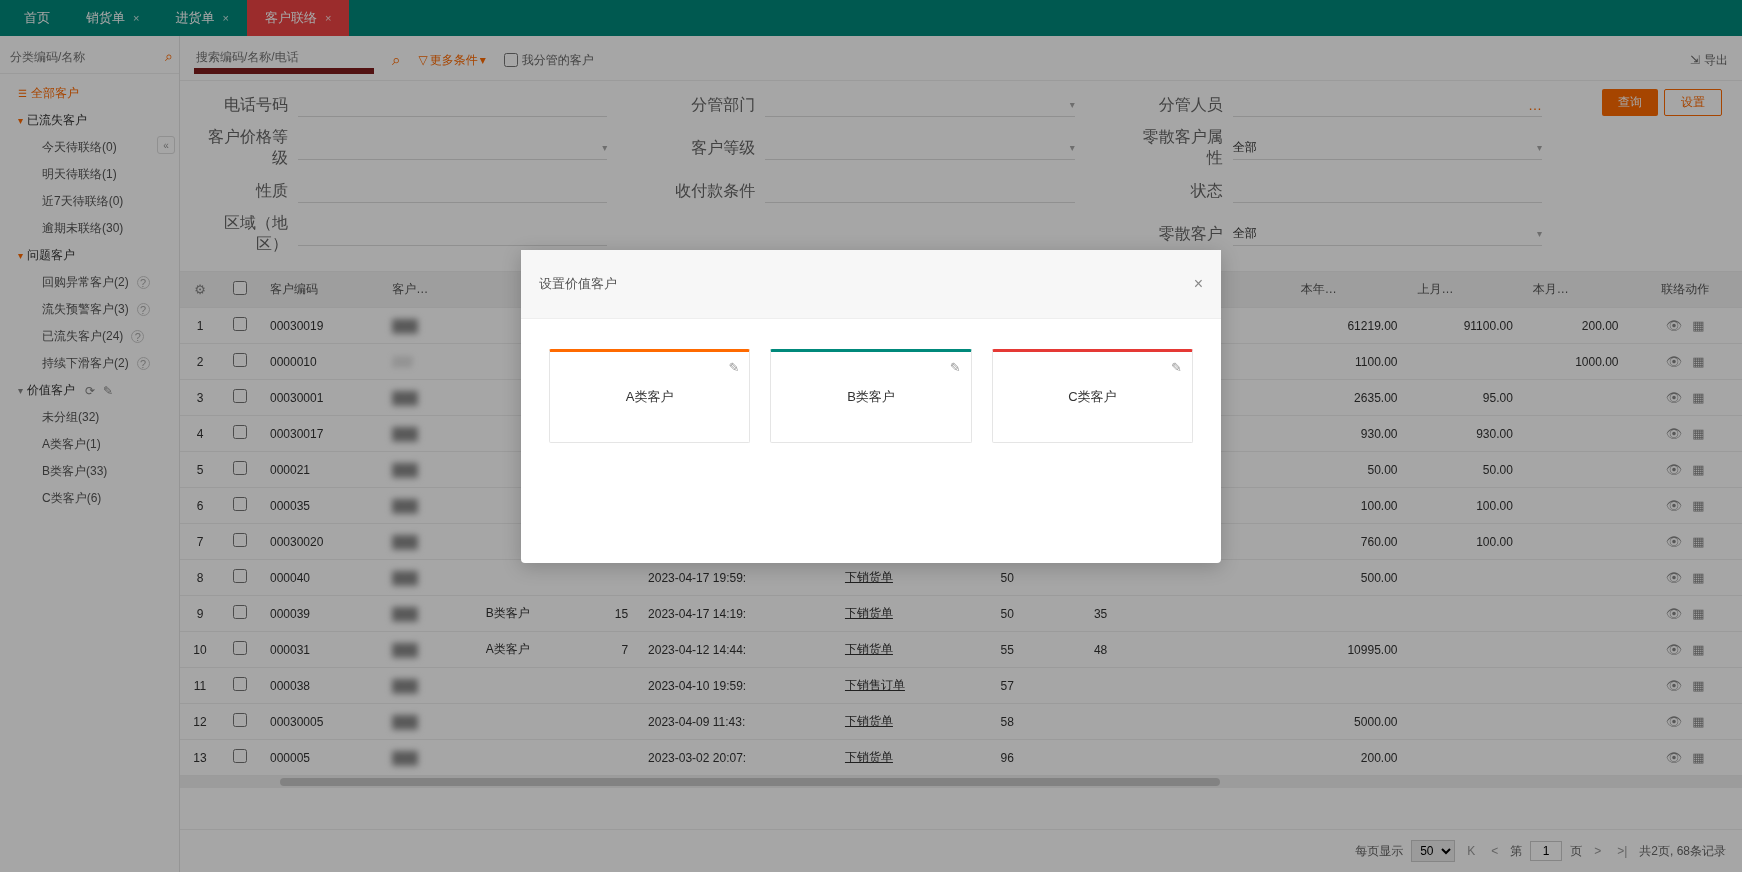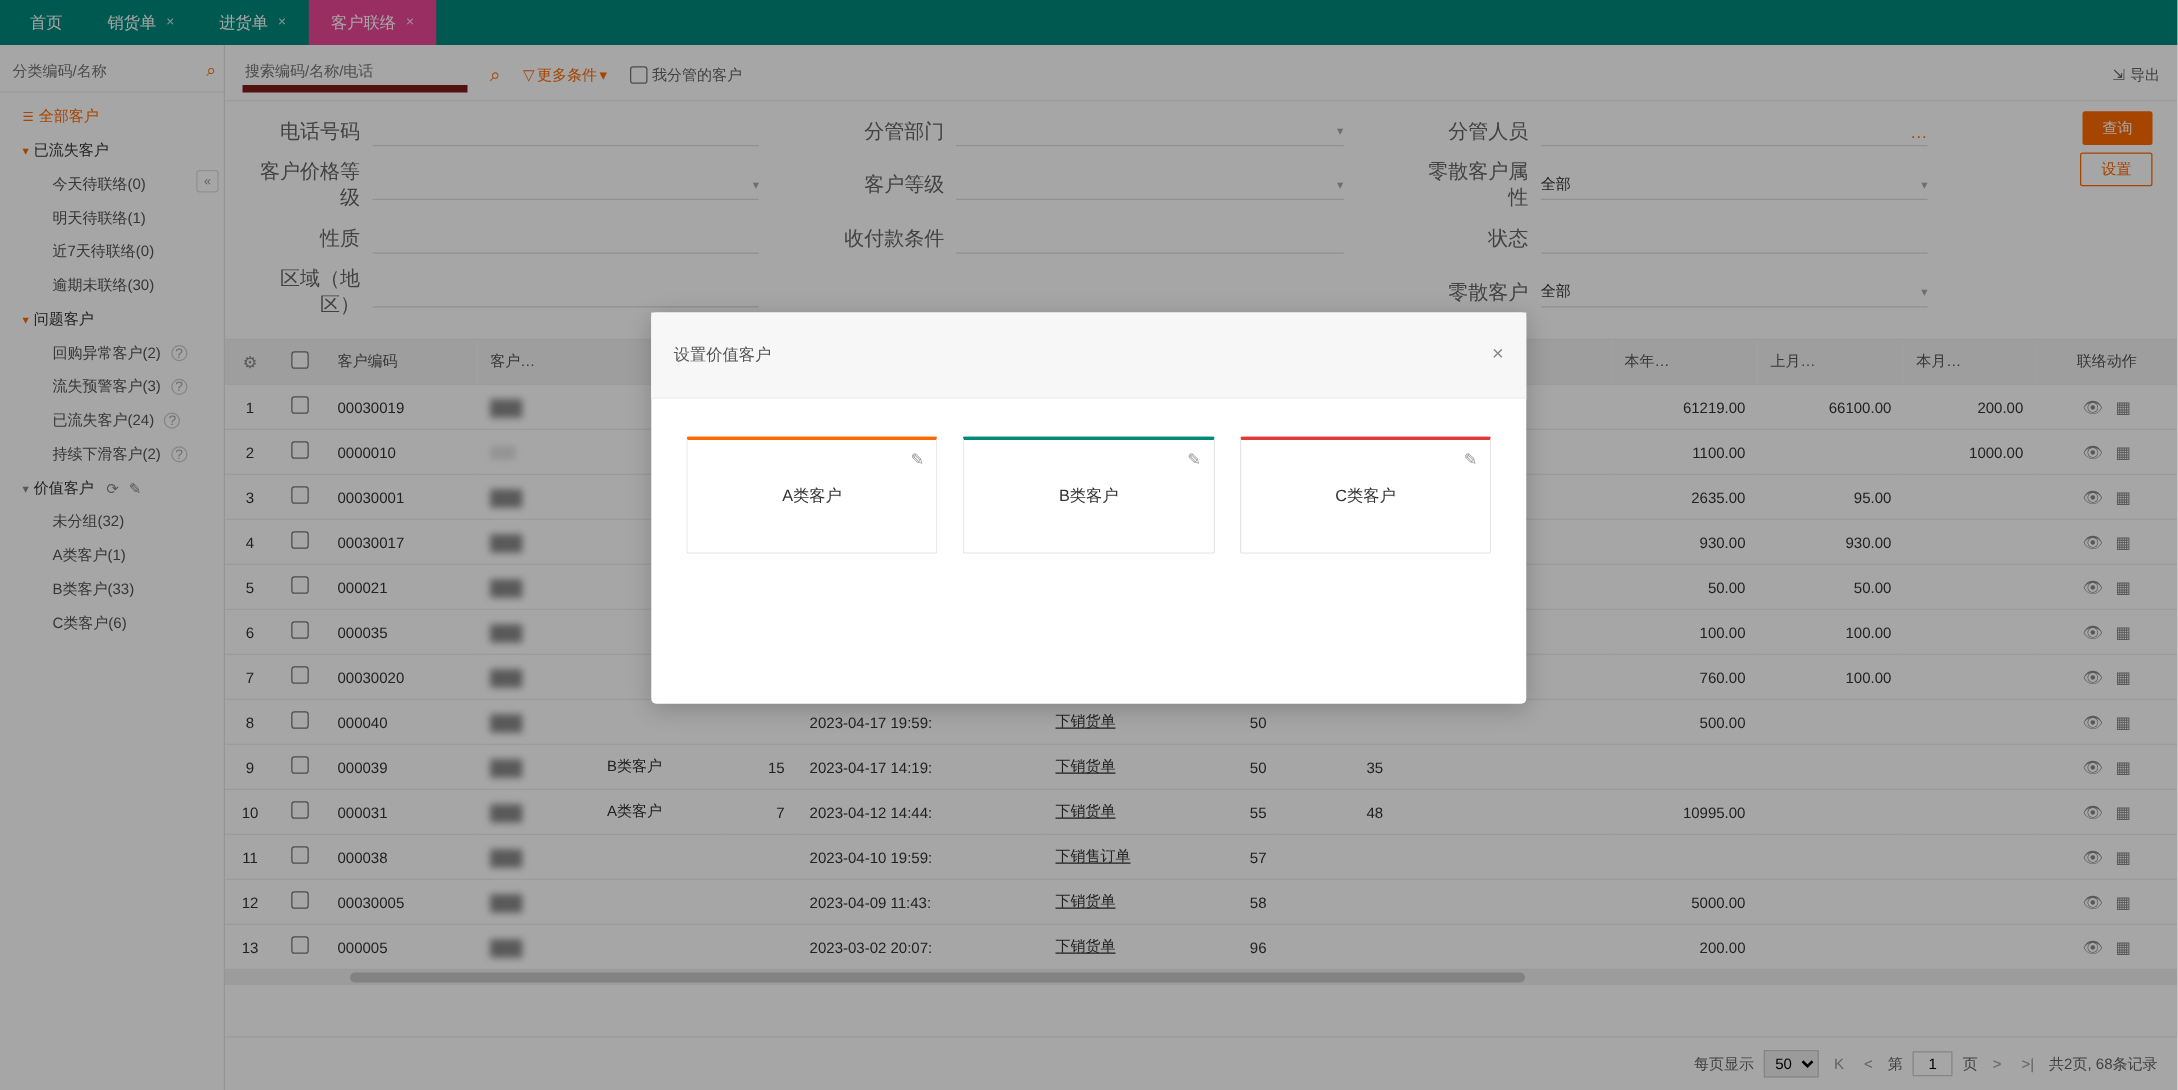"客户联络" .top-tab.active { background: #ec4899 -> #ef4444 }
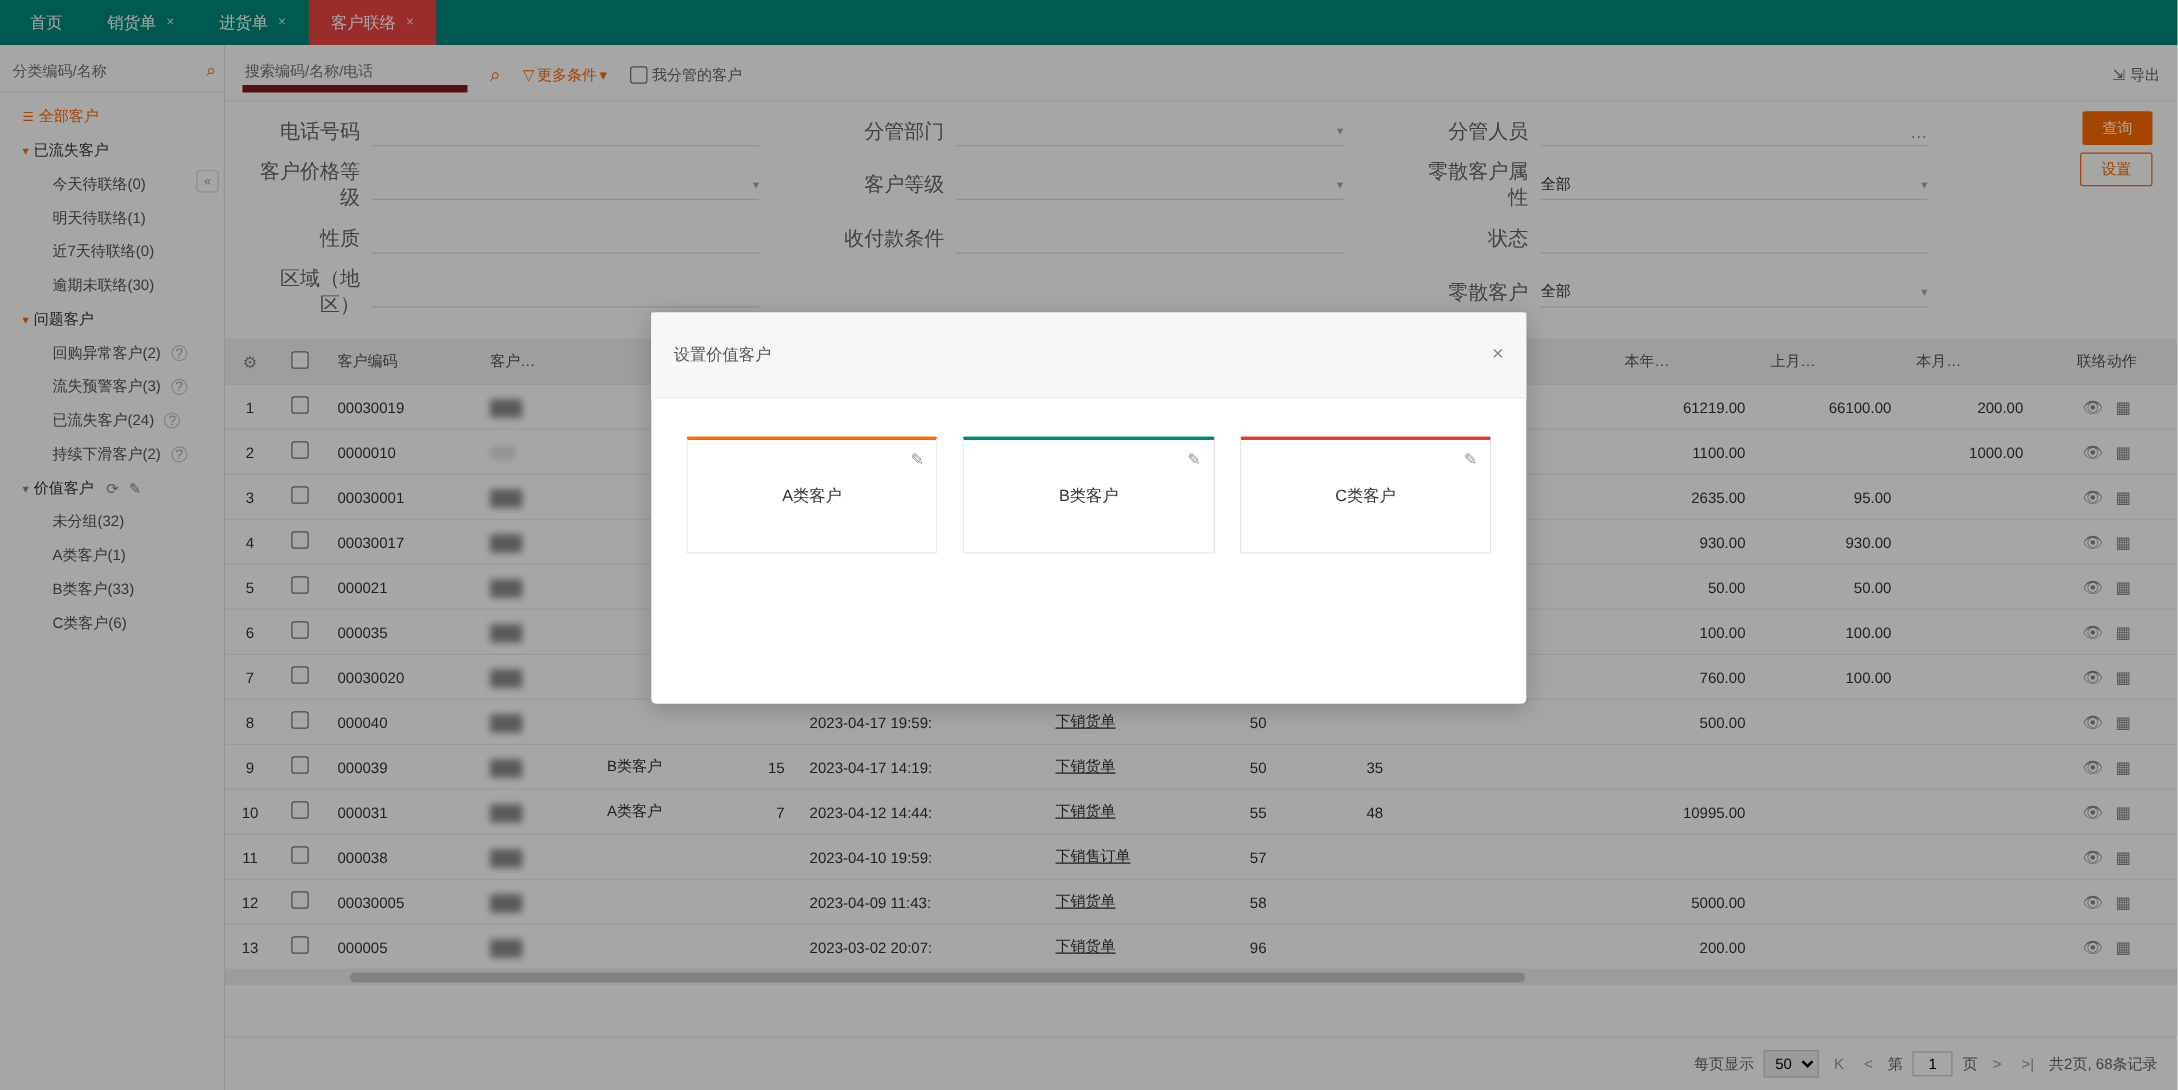"查询" .filter-actions { flex-direction: column -> row }
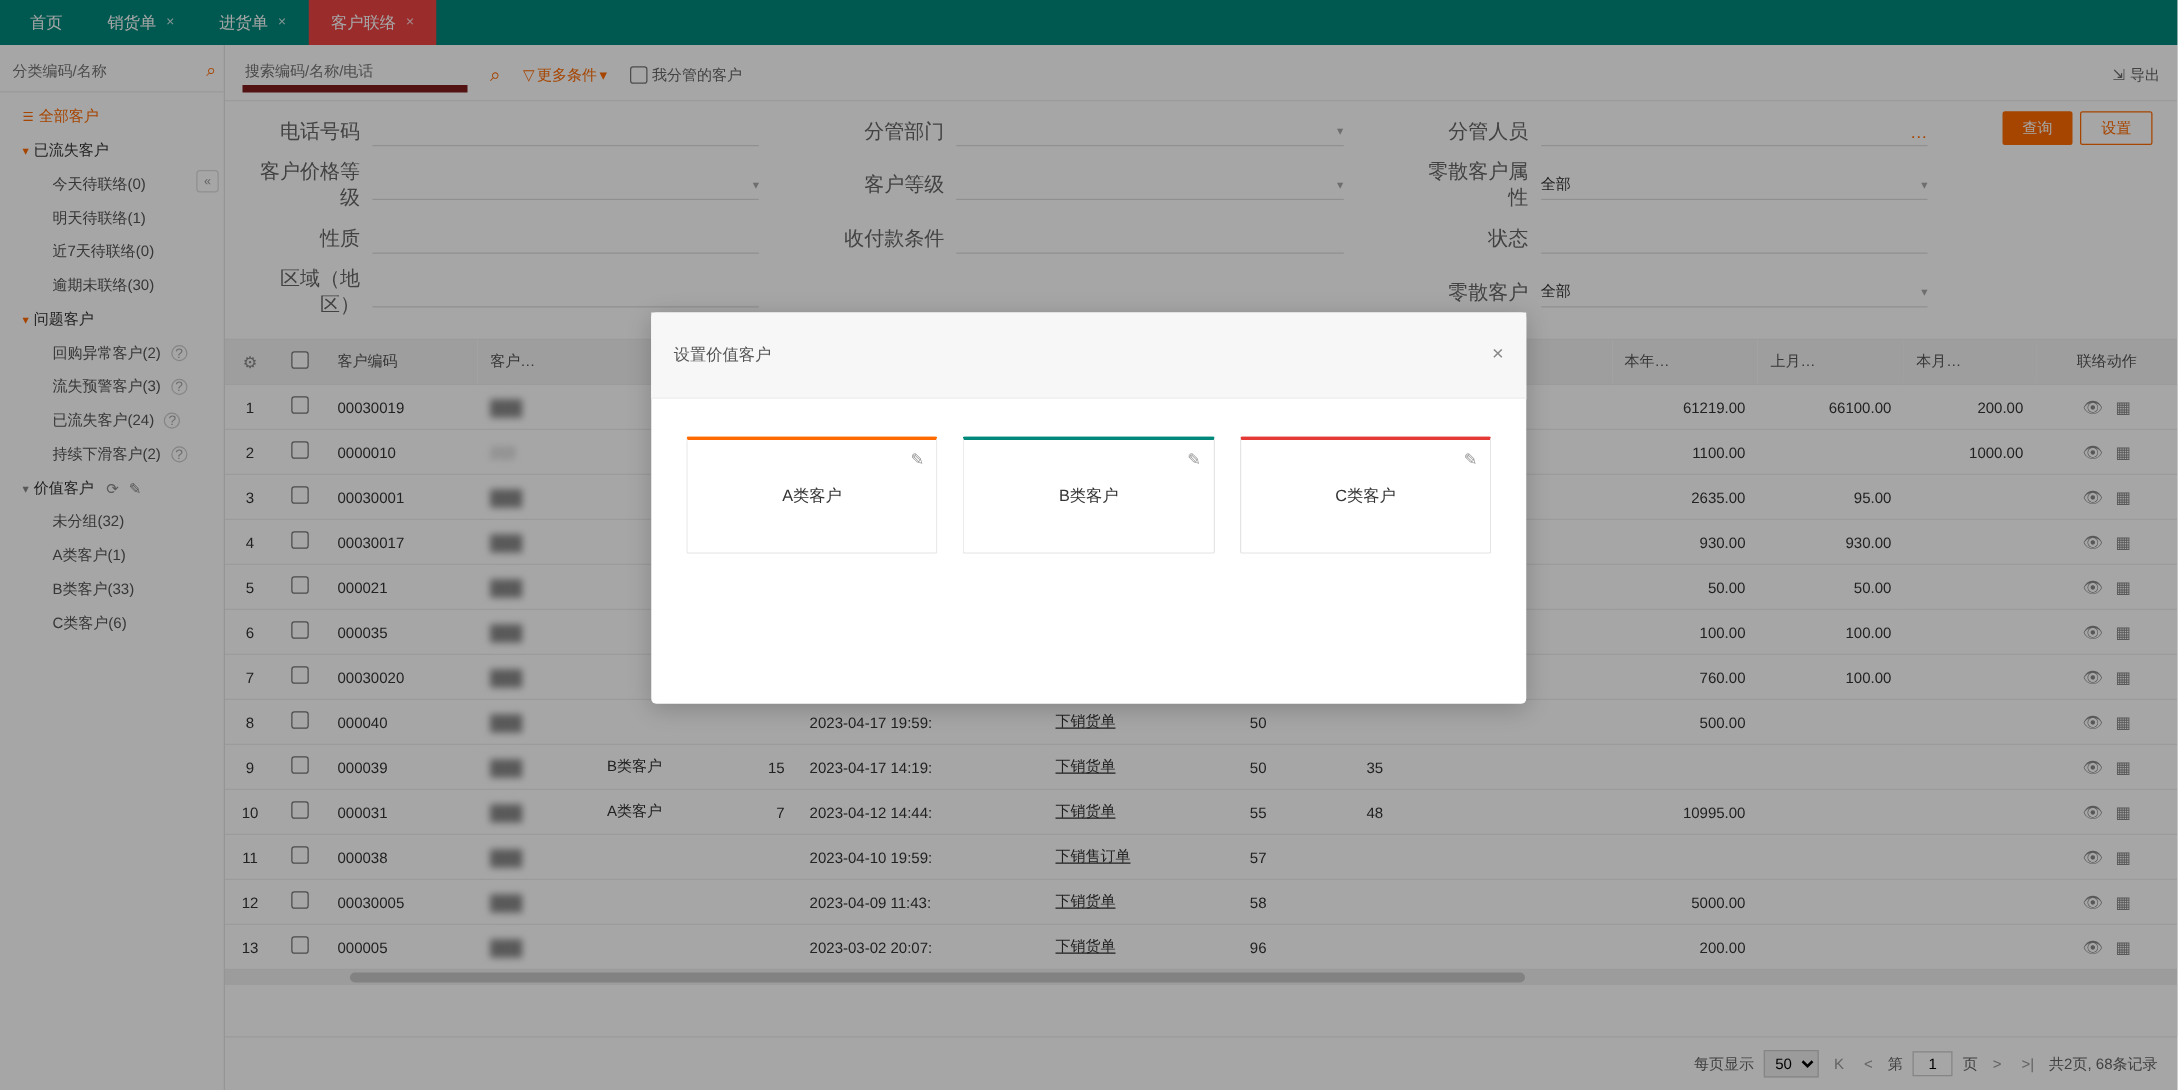"66100.00" td.num { text: 66100.00 -> 91100.00 }
